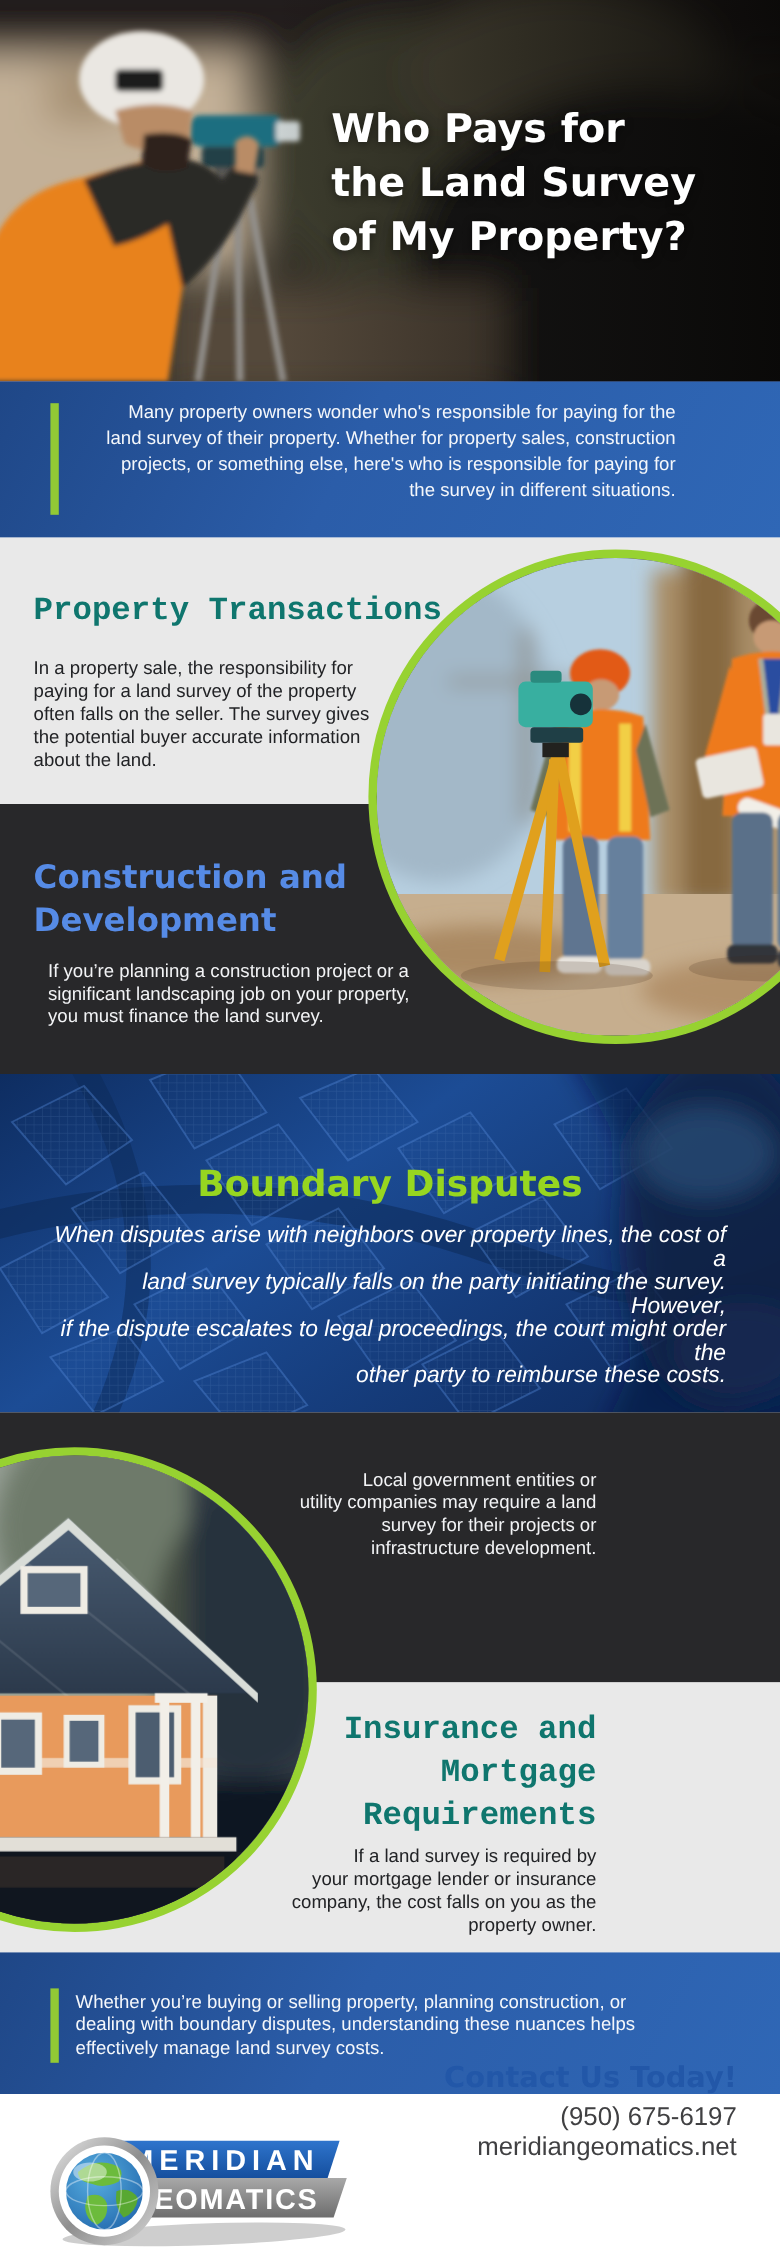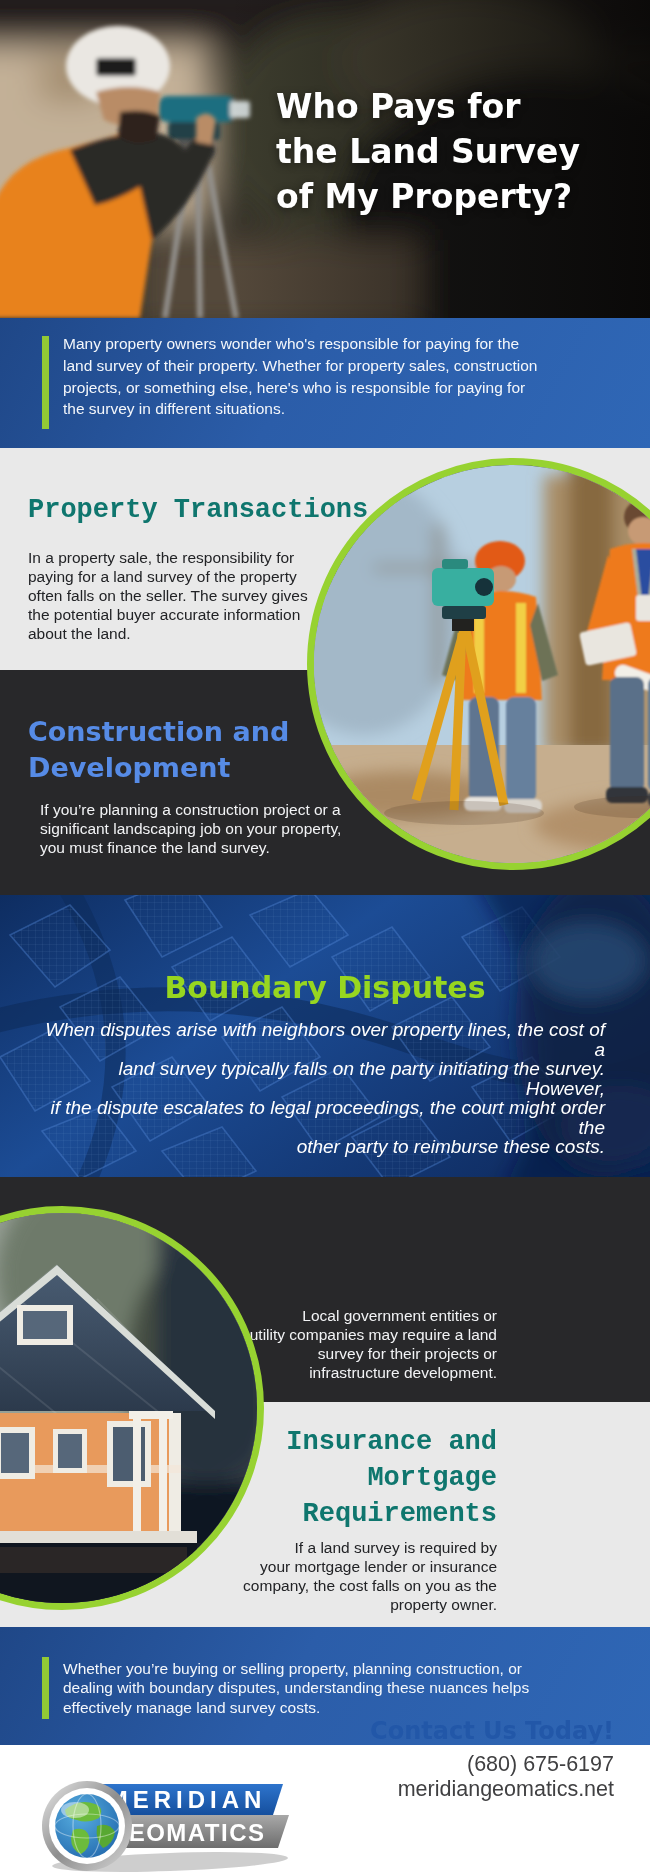"Many property owners wonder who's" .intro-text { text-align: none -> right }
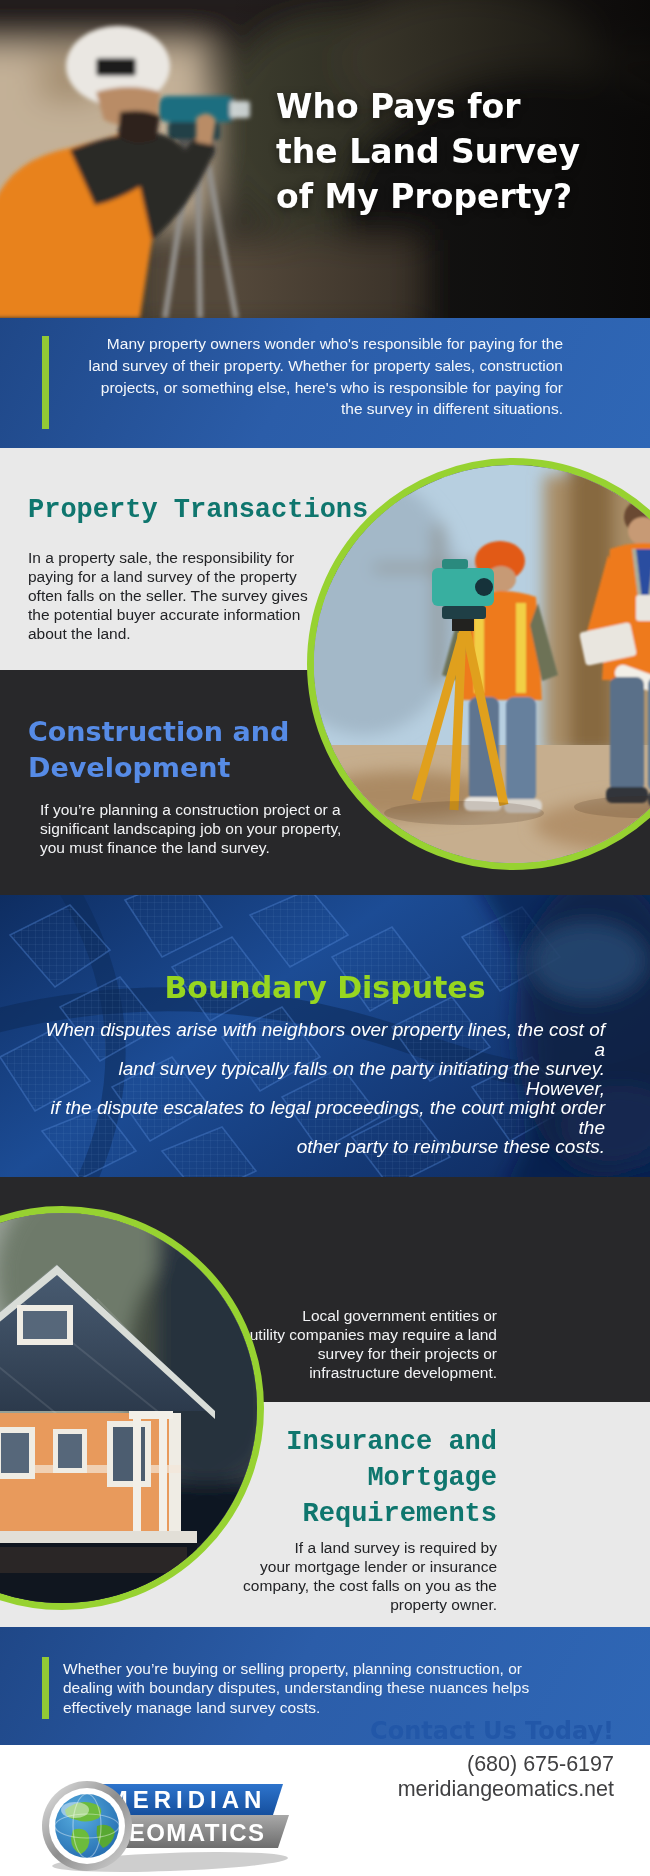"Local government entities or" .s3-body { top: 1306px -> 1224px }
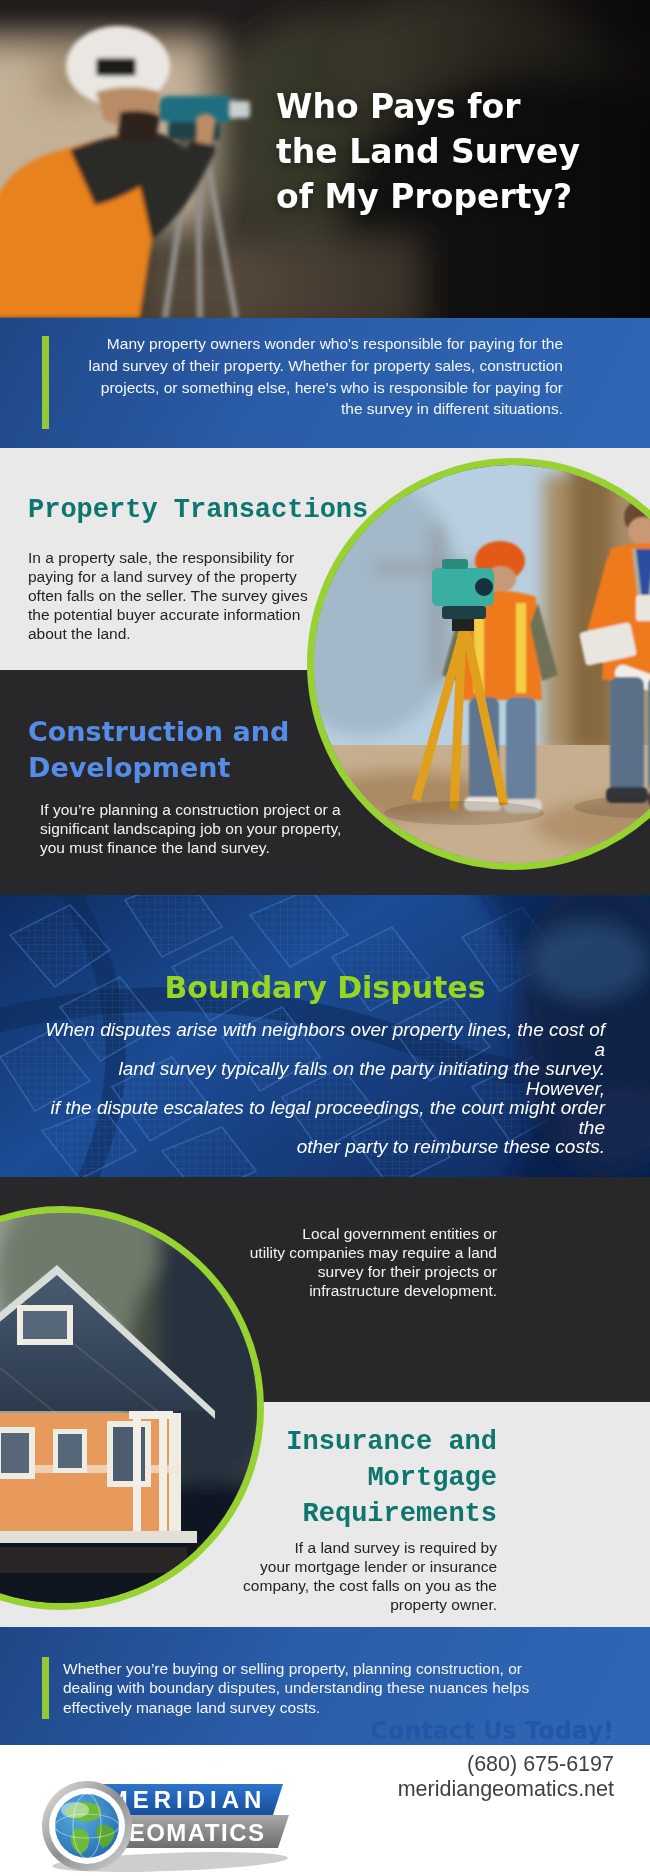"(680) 675-6197" div.contact-phone { text: 680 -> 950 }
